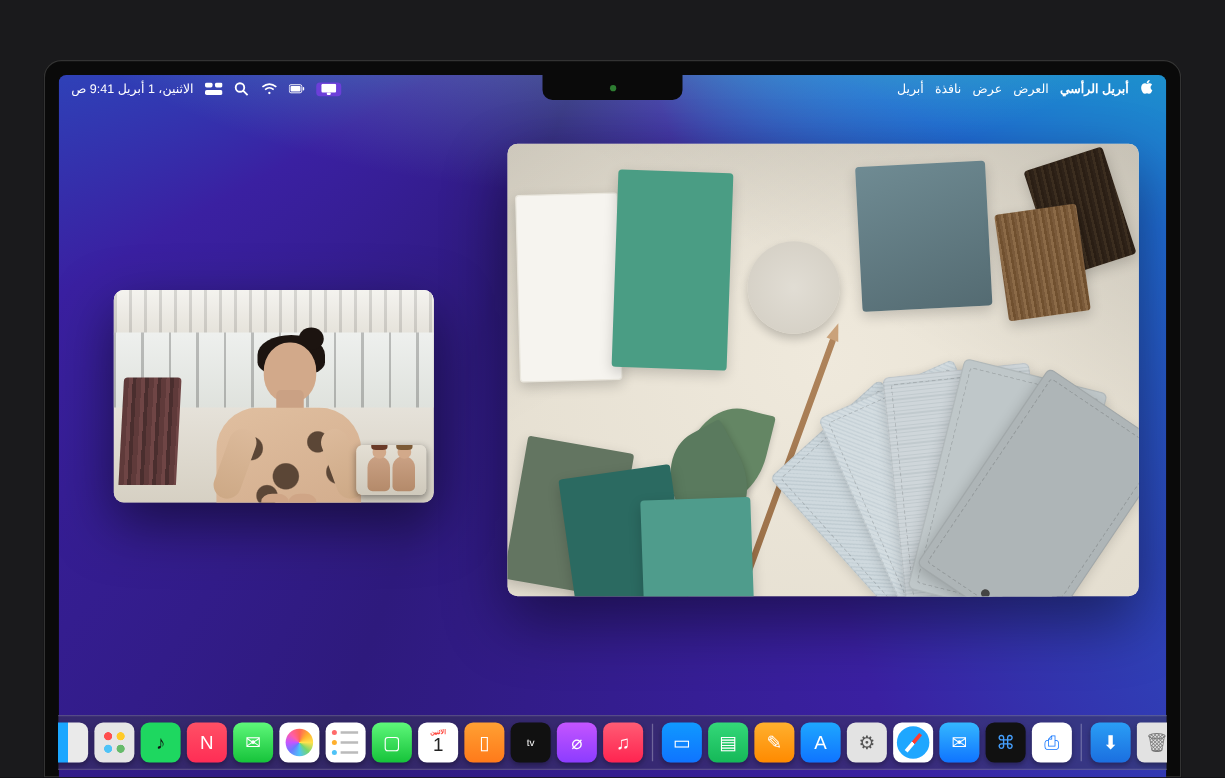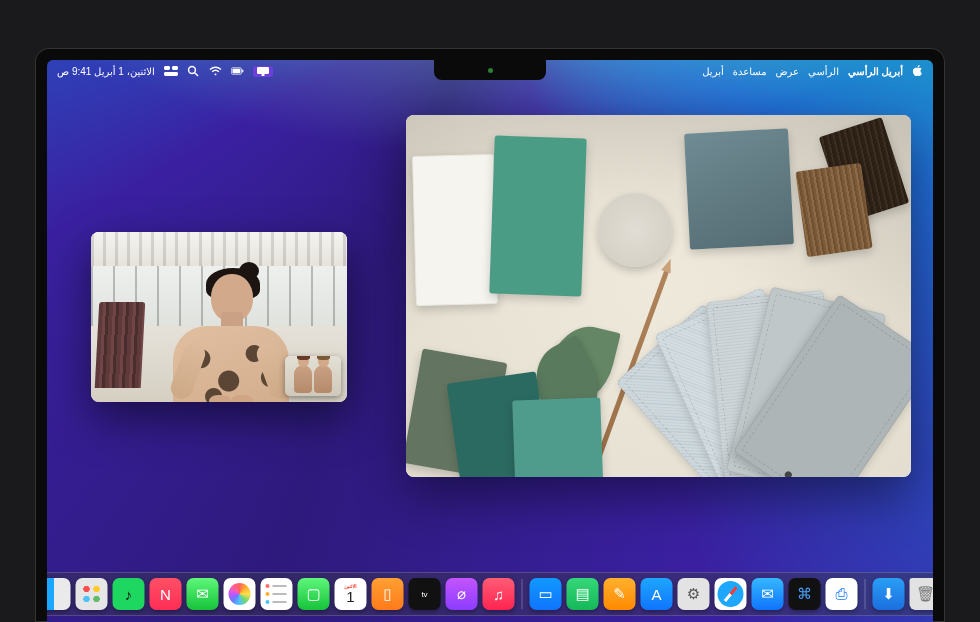"مساعدة" span.menu-item { text: مساعدة -> نافذة }
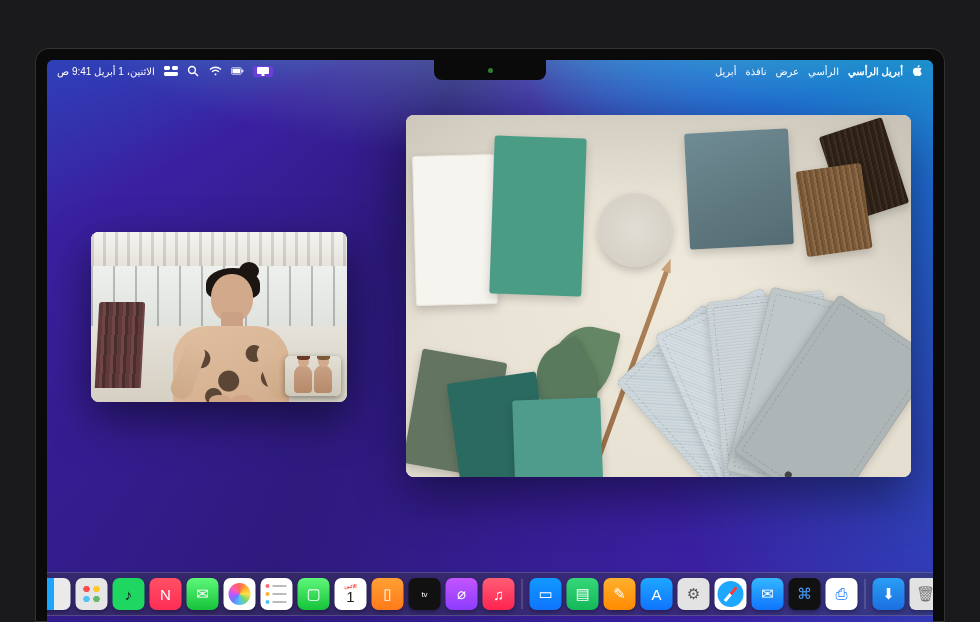"الرأسي" span.menu-item { text: الرأسي -> العرض }
